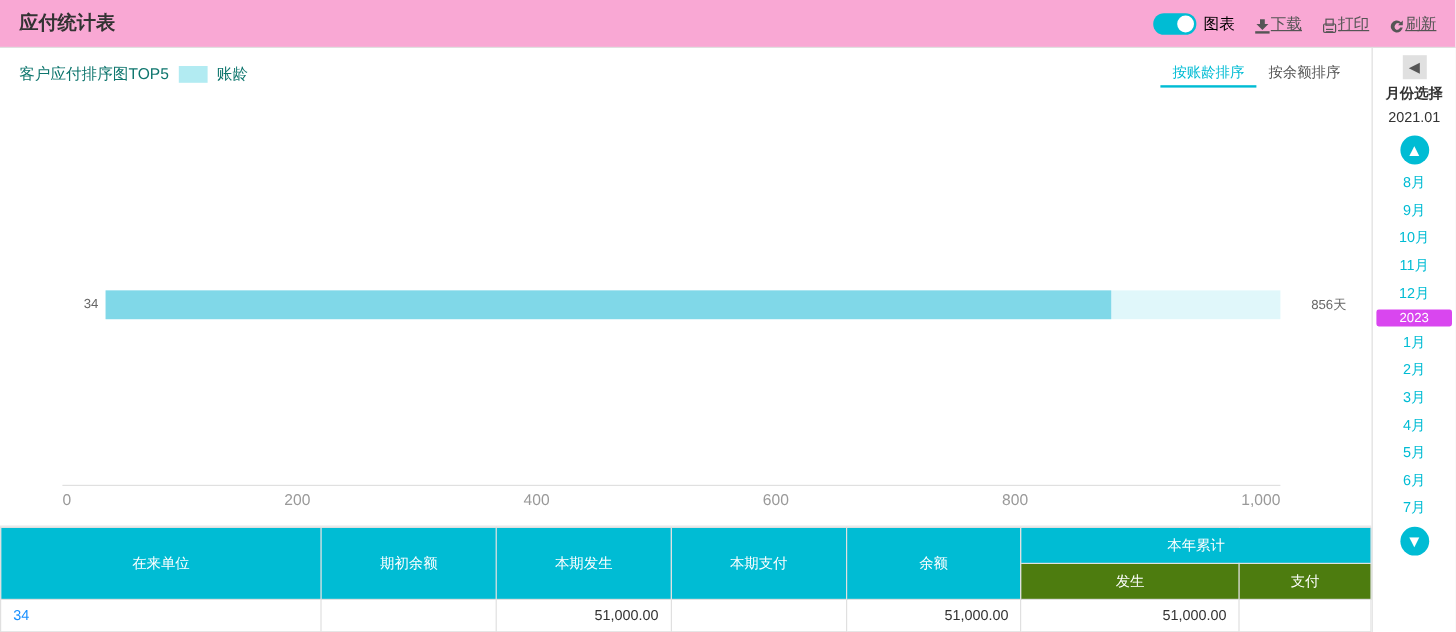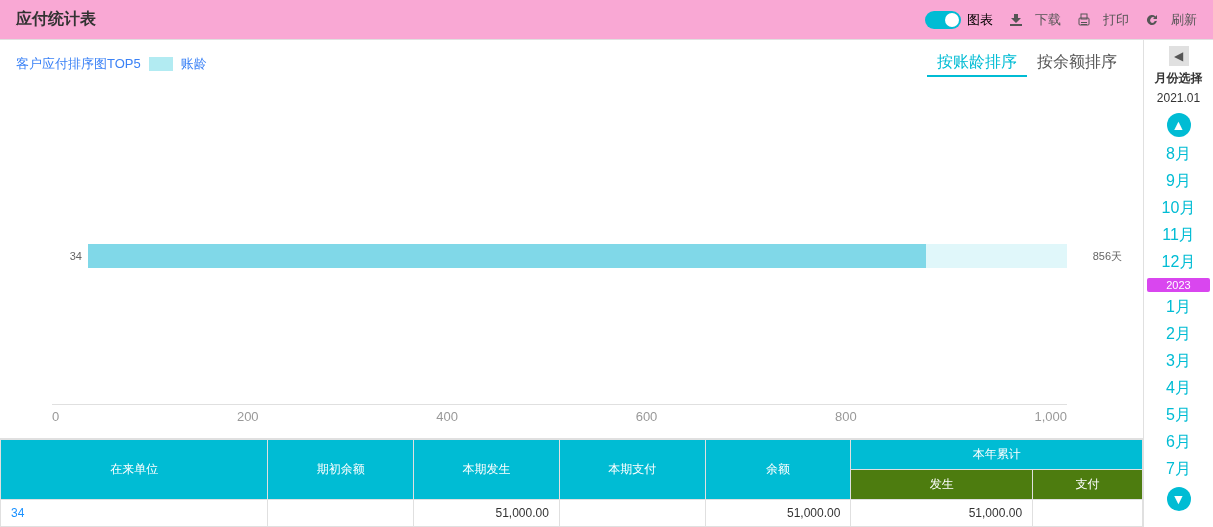"下载" .action-btn { align-items: center -> flex-end; gap: 12px -> 0; text-decoration: none -> underline }
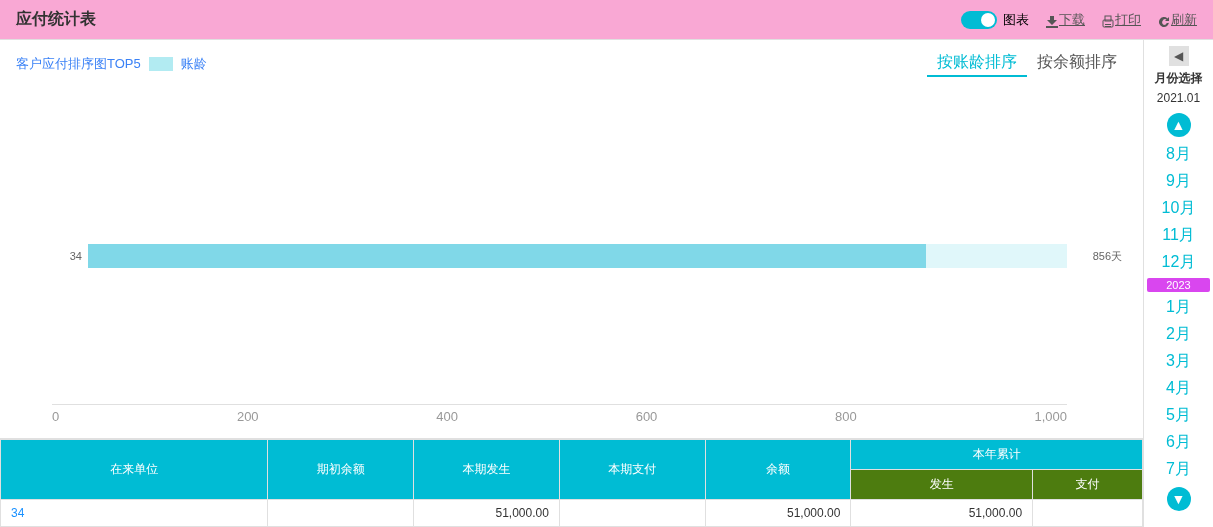"客户应付排序图TOP5" .chart-legend { color: #3b82f6 -> #0f766e }
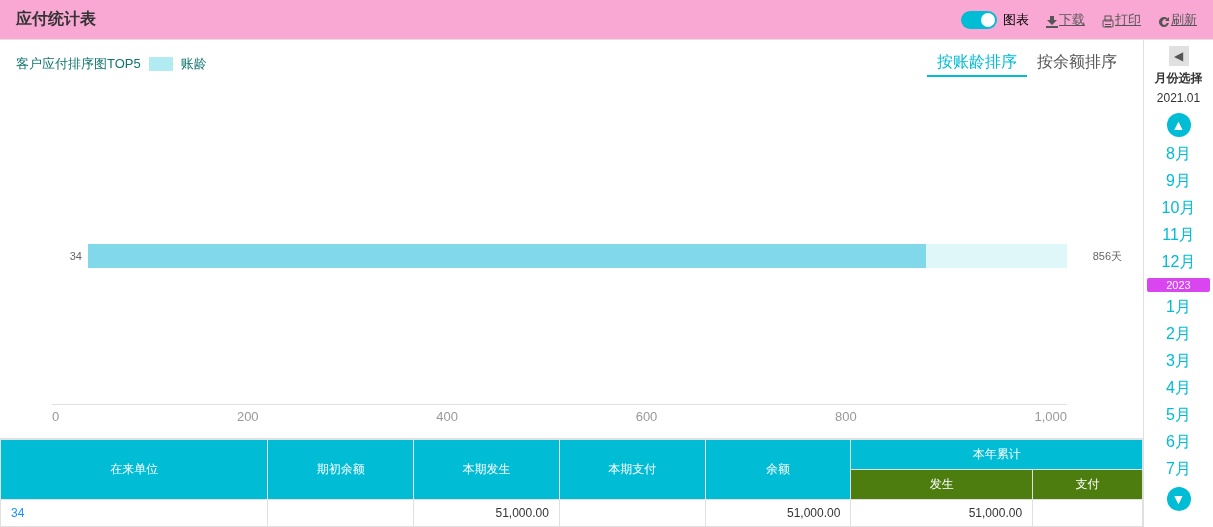"按账龄排序" .sort-btn { font-size: 16px -> 12px }
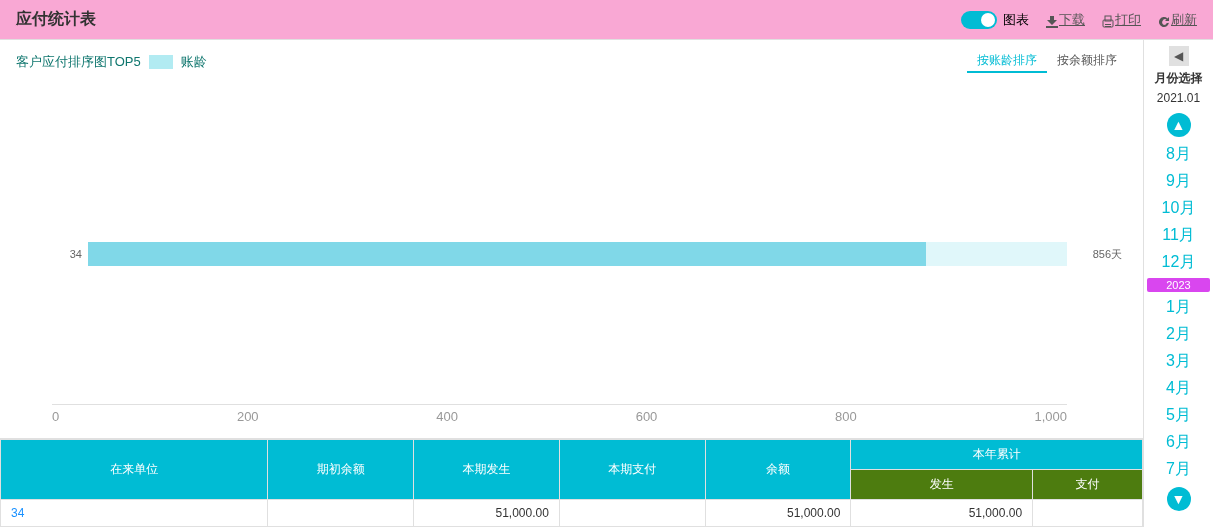"8月" .sidebar-month { font-size: 16px -> 12px }
